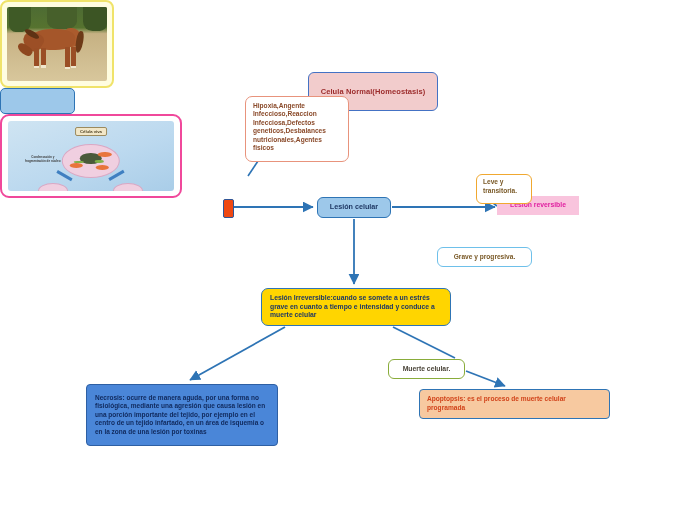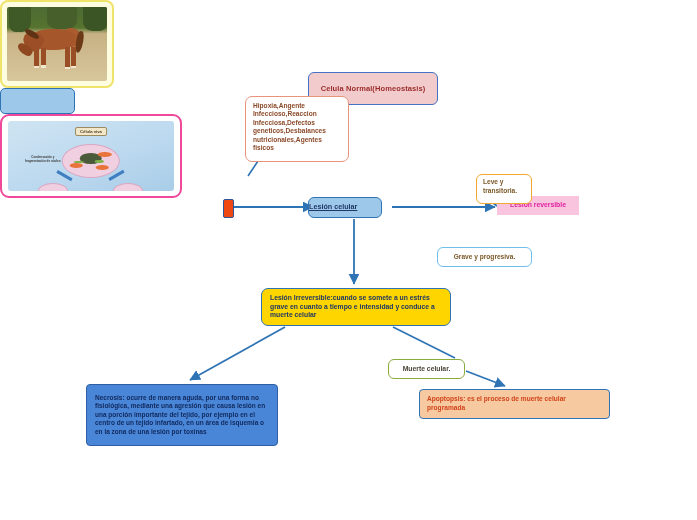"Celula Normal(Homeostasis)" #node-celula-normal { height: 33px -> 39px }
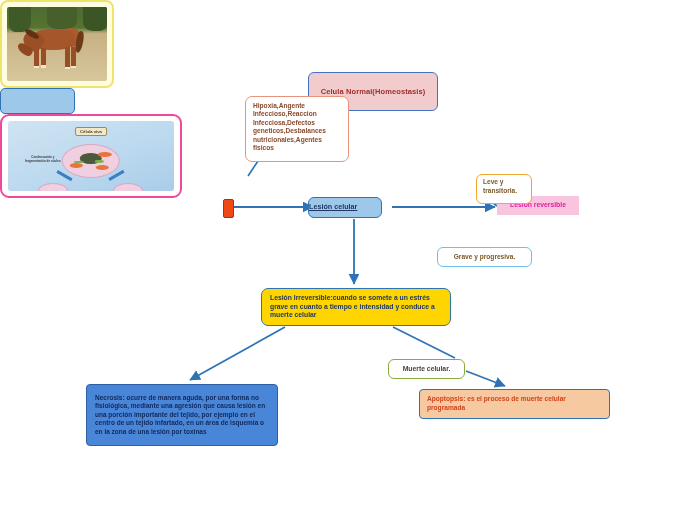"Lesión celular" #node-lesion-celular { justify-content: flex-start -> center; left: 308px -> 317px; text-decoration: underline -> none }
